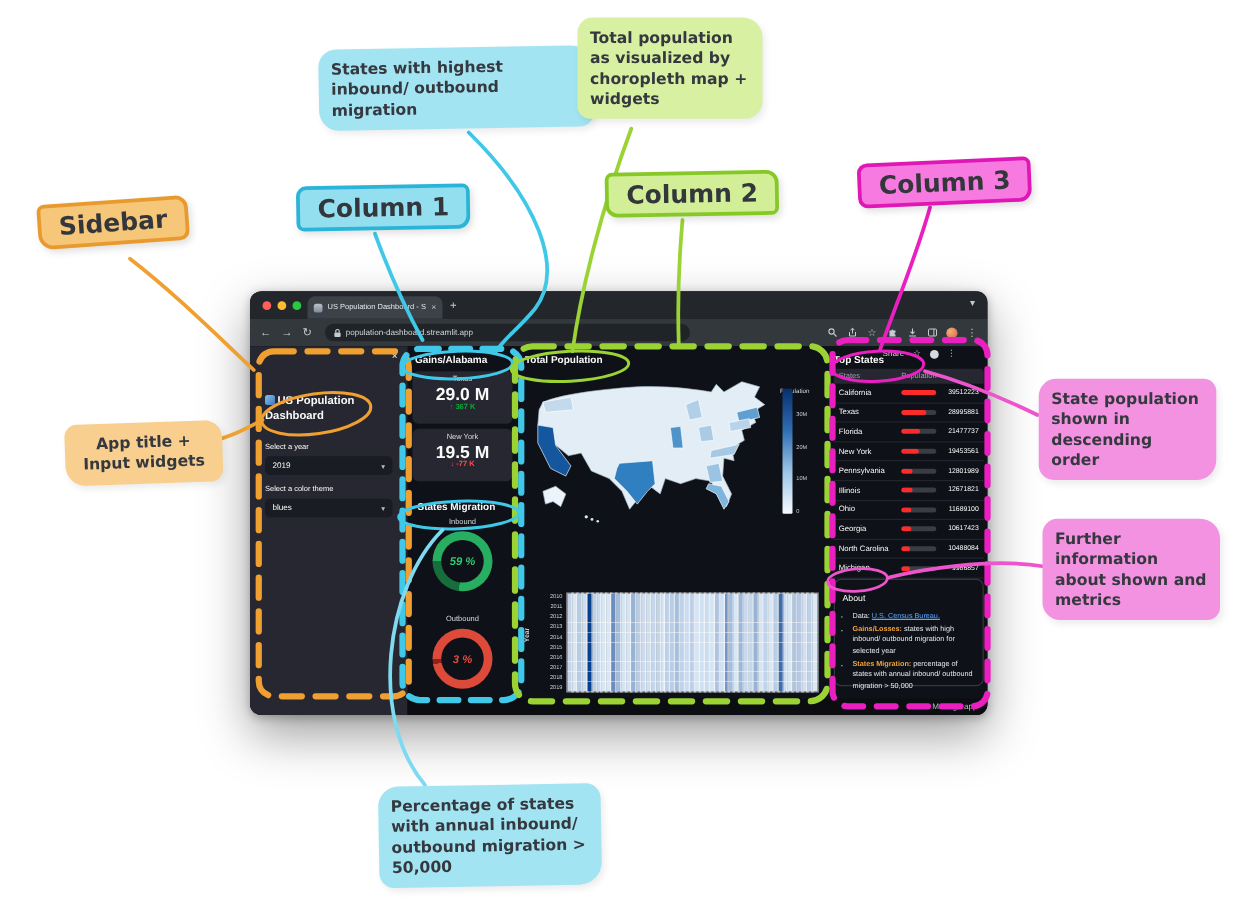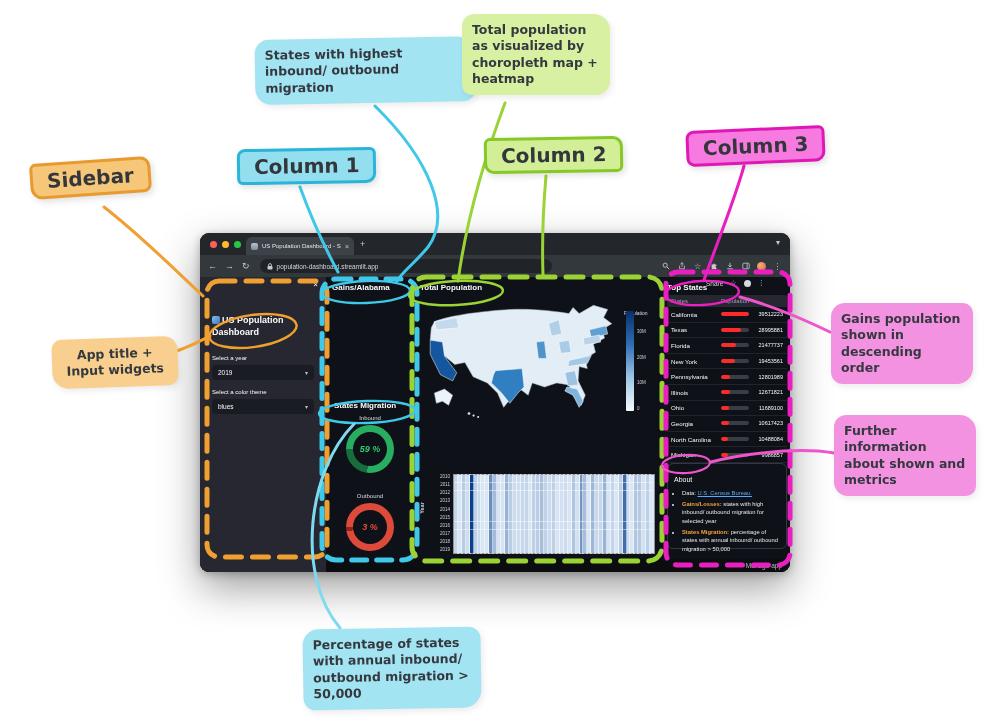"Total population as visualized by" div.note { text: heatmap -> widgets }
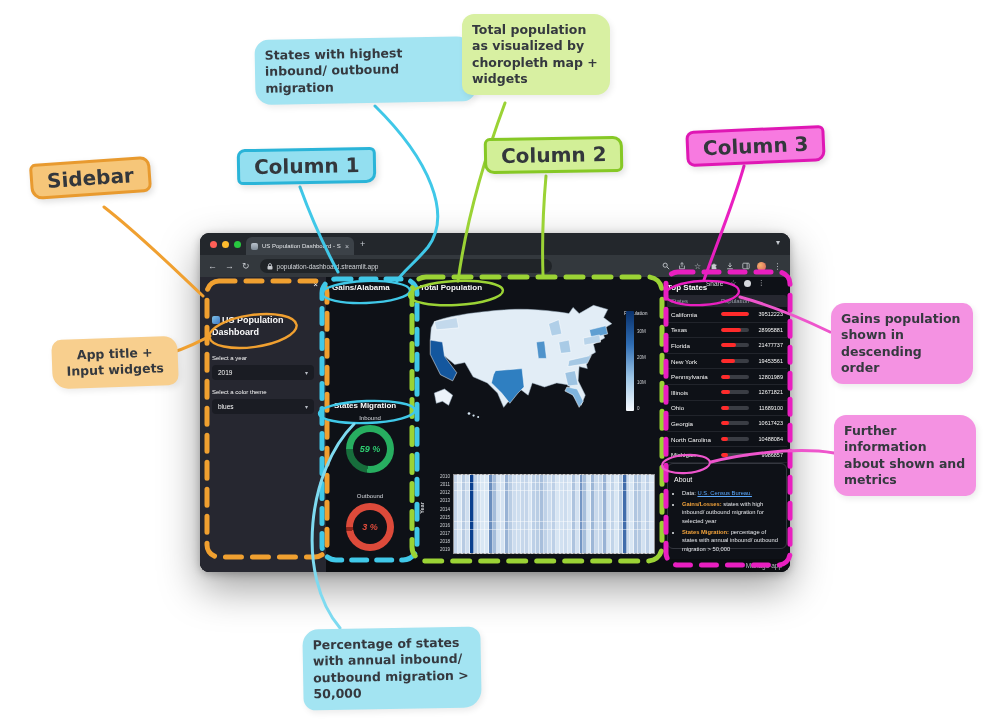"29.0 M" div.mcard { html: none -> <div> <div>Texas</div> <div>29.0 M</div> <div>↑ 367 K</div> </div> }
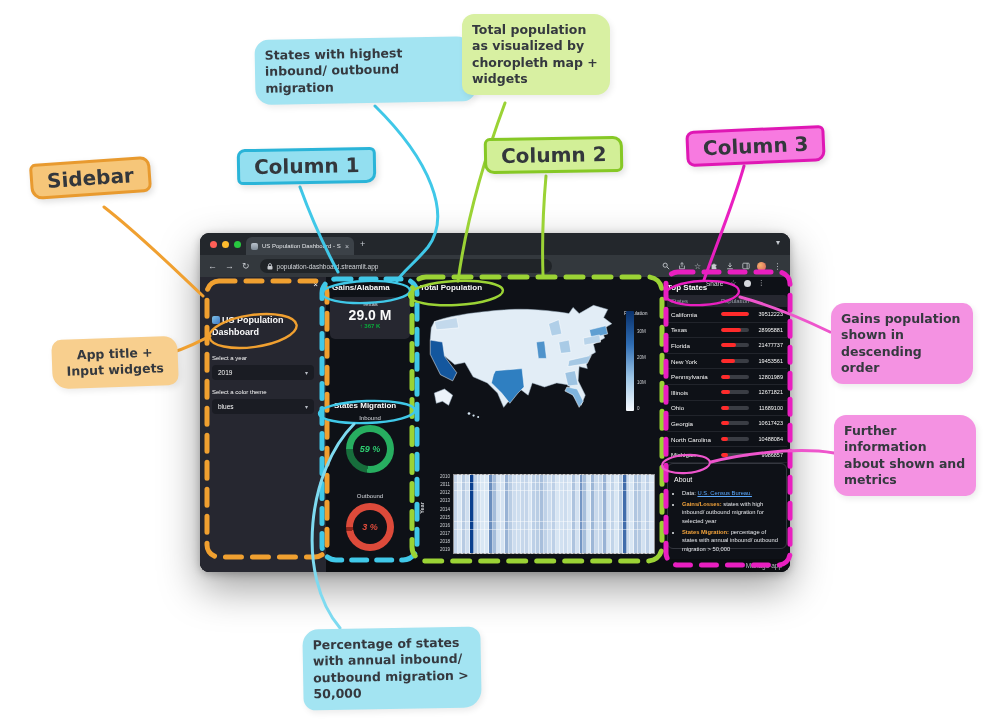"Gains population shown in descending" div.note { text: Gains -> State }
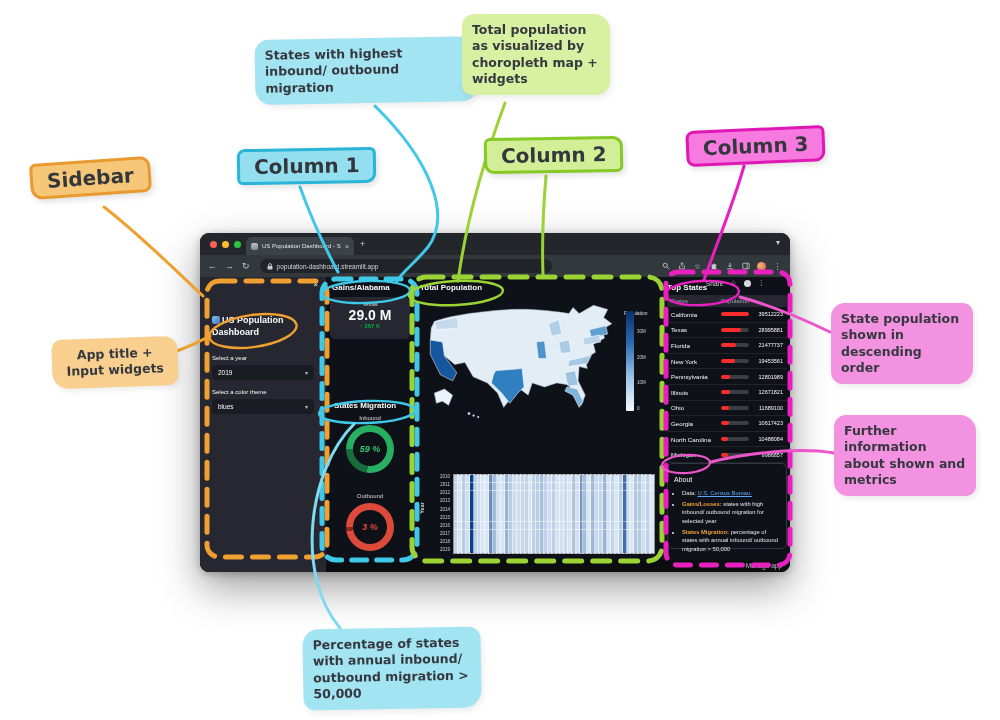"19.5 M" div.mcard { html: none -> <div> <div>New York</div> <div>19.5 M</div> <div>↓ -77 K</div> </div> }
